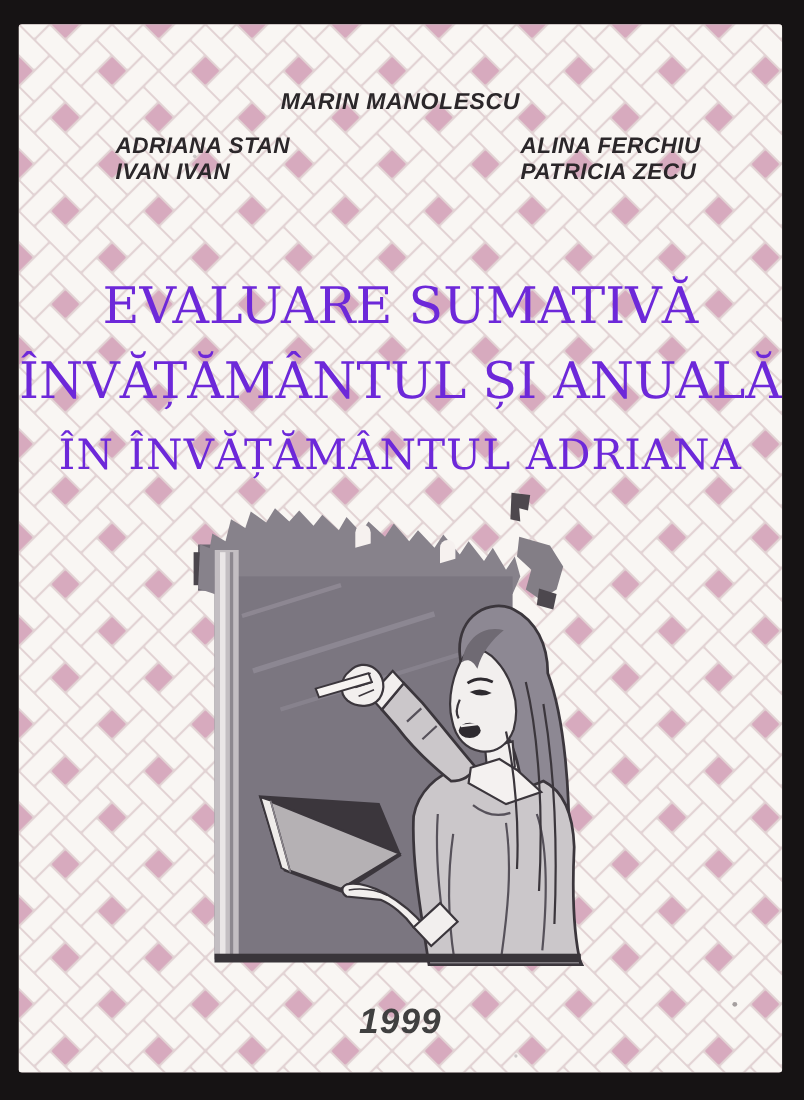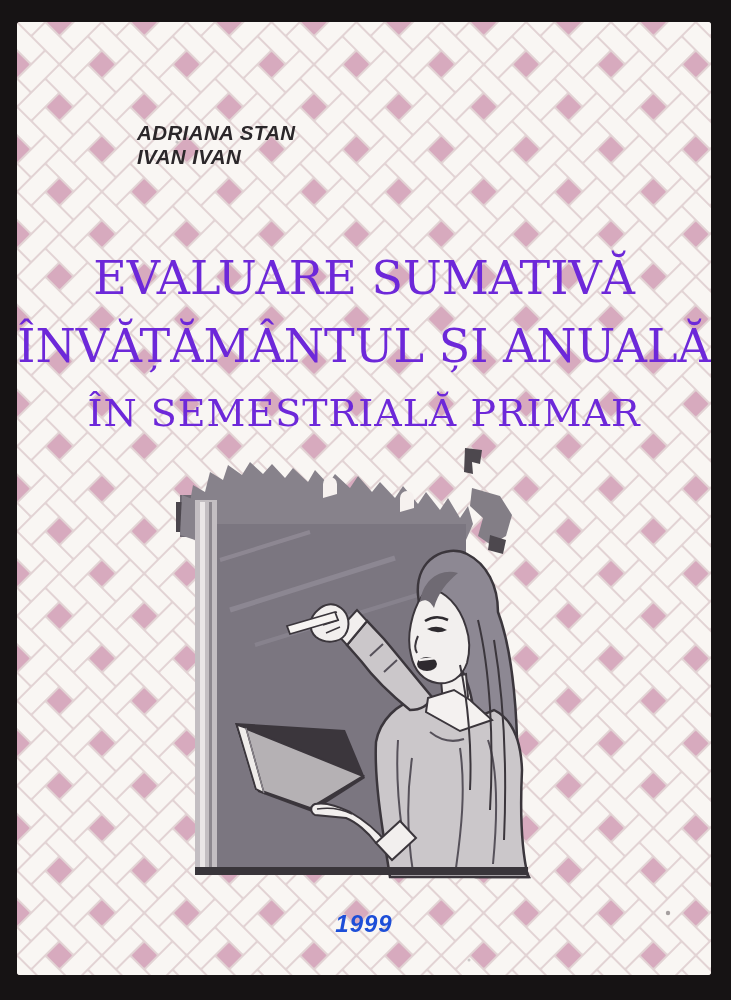"MARIN MANOLESCU" div.lead-author { html: none -> <div>MARIN MANOLESCU</div> }
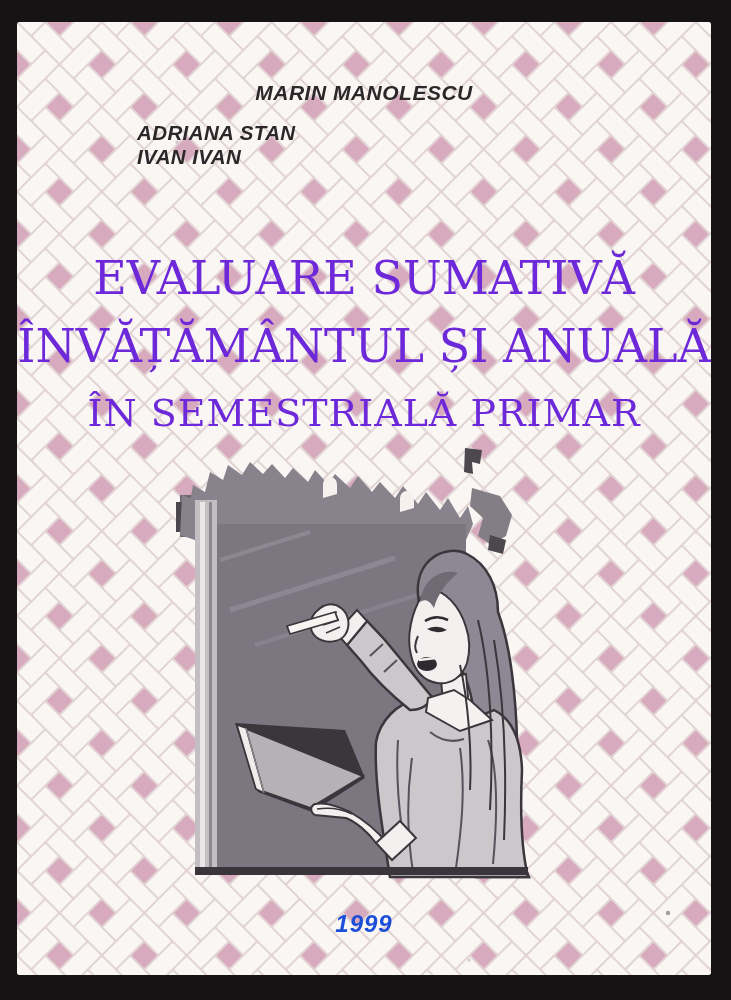"ADRIANA STAN" .authors-row { padding: 0 74px 0 120px -> 0 74px 0 88px }
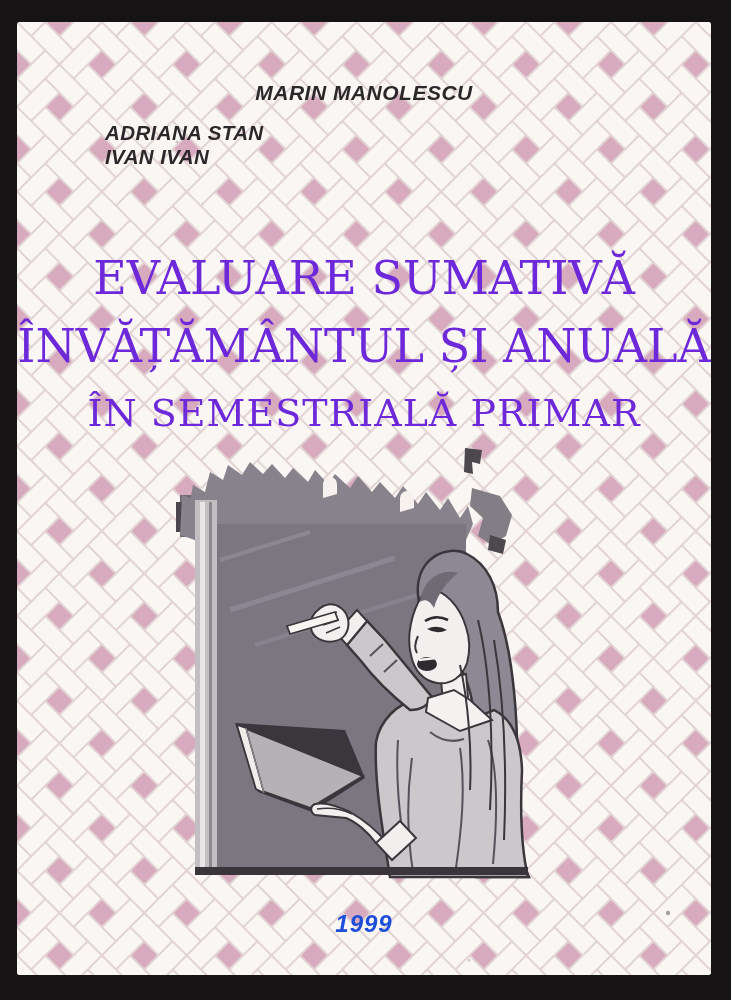"ALINA FERCHIU" div.author-col { html: none -> <div> <div>ALINA FERCHIU</div> <div>PATRICIA ZECU</div> </div> }
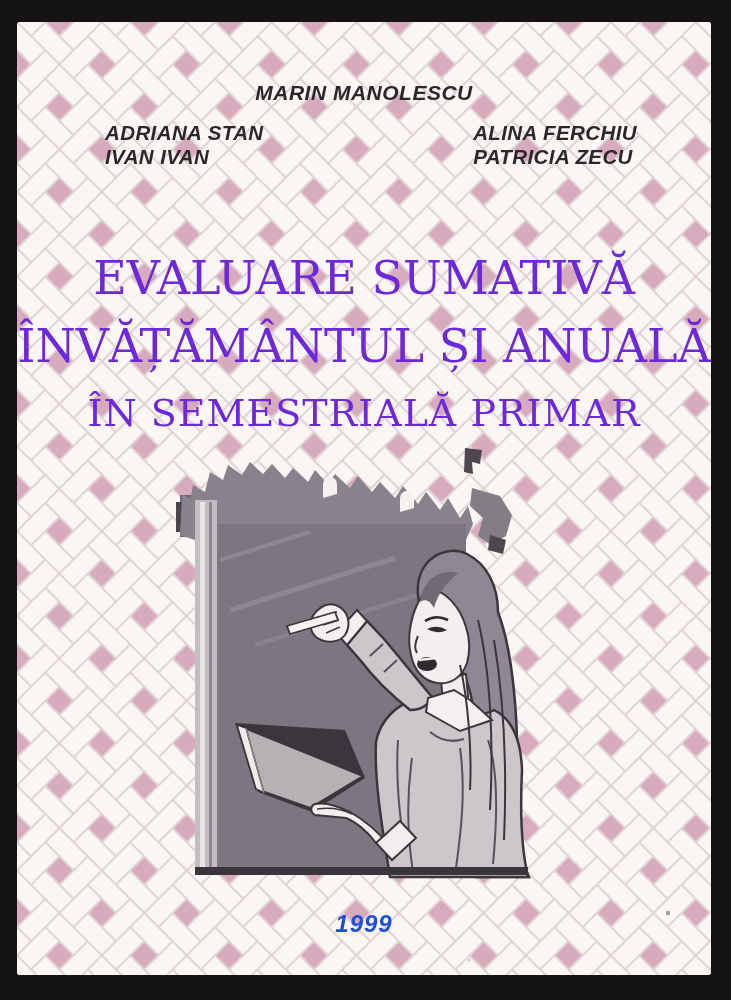"ÎN SEMESTRIALĂ PRIMAR" div.title-line { text: SEMESTRIALĂ PRIMAR -> ÎNVĂȚĂMÂNTUL ADRIANA }
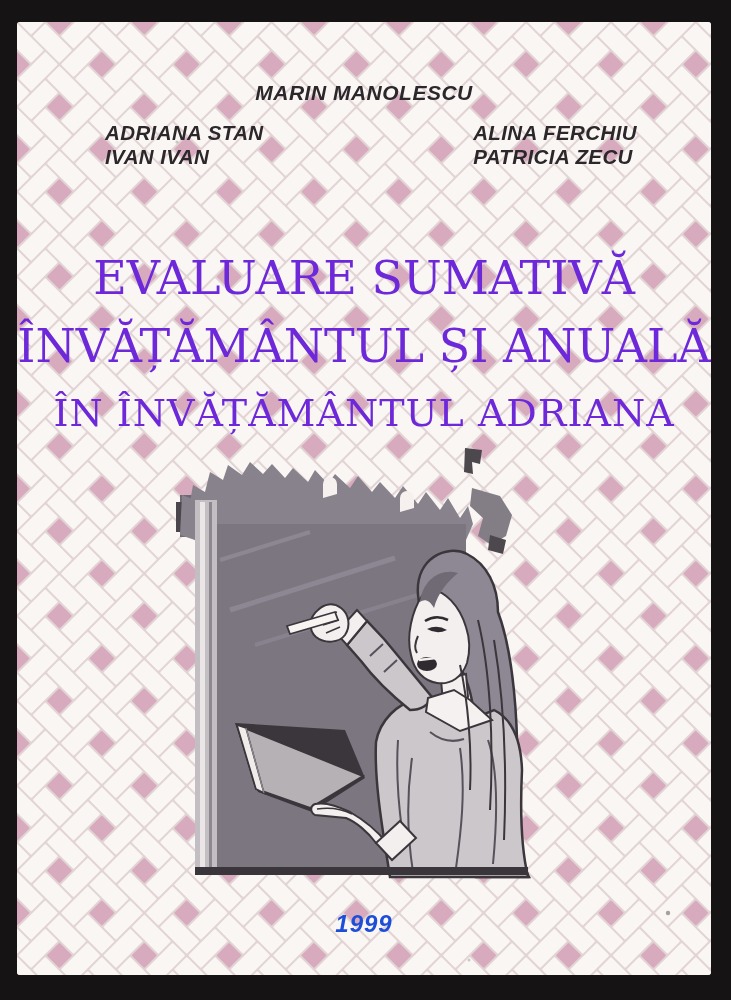"1999" .year { color: #1d4ed8 -> #404040; font-size: 24px -> 32px }
